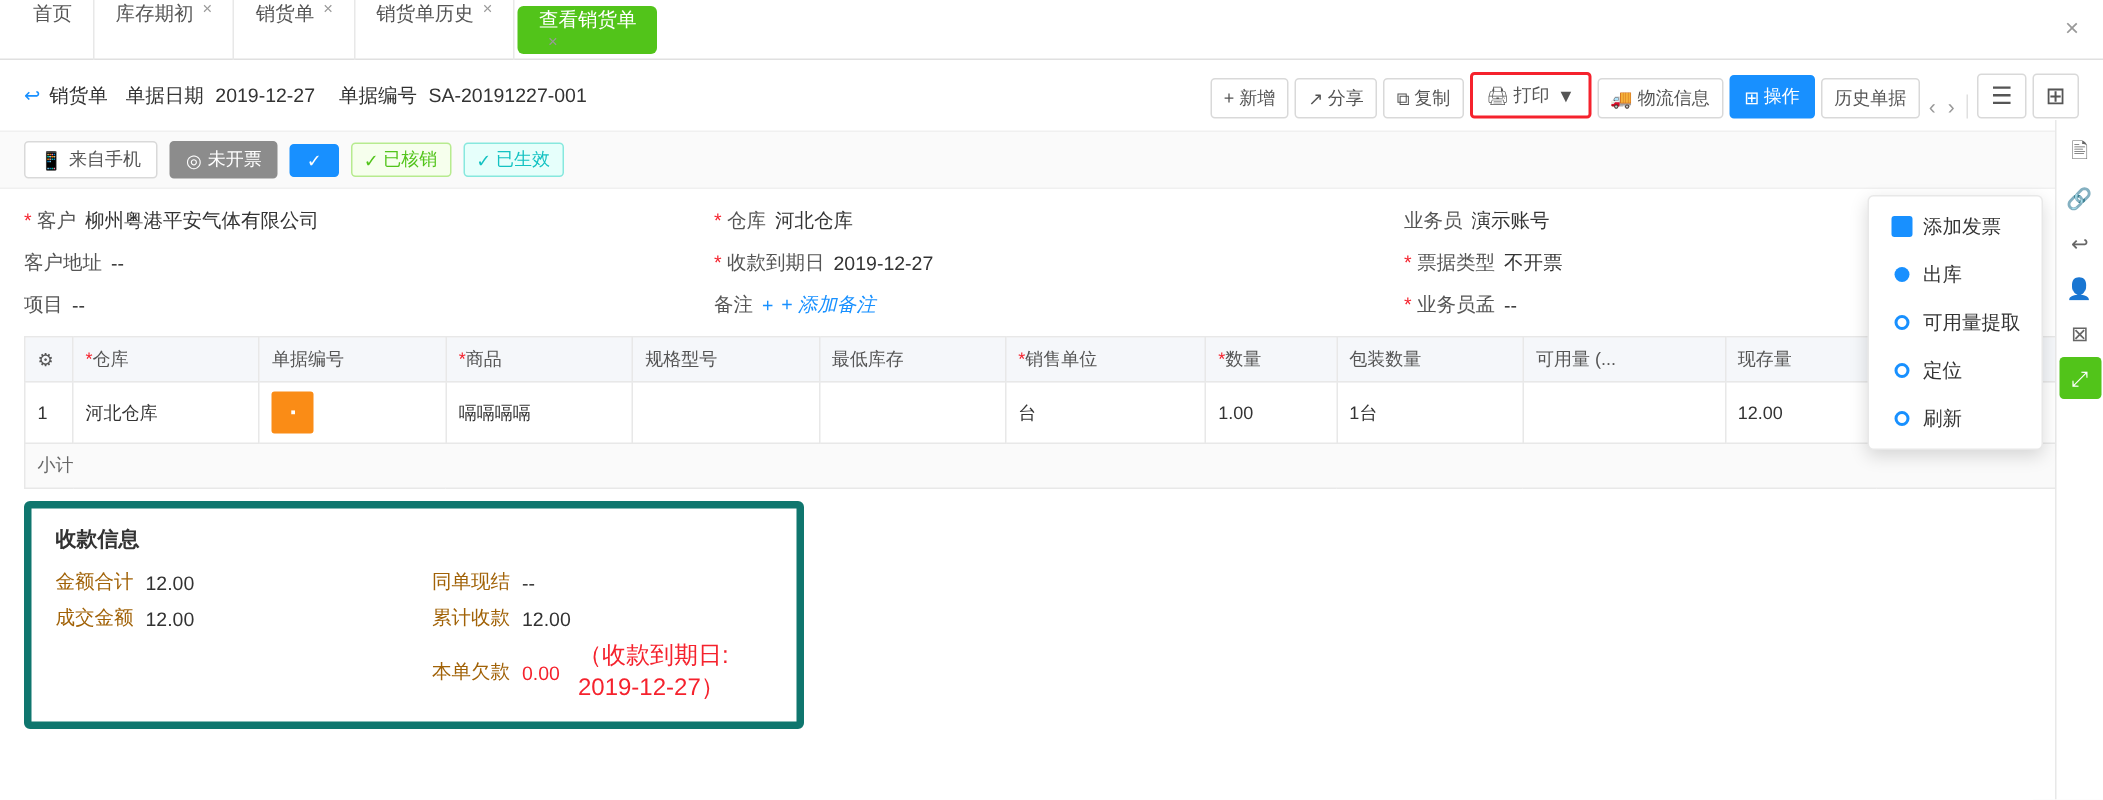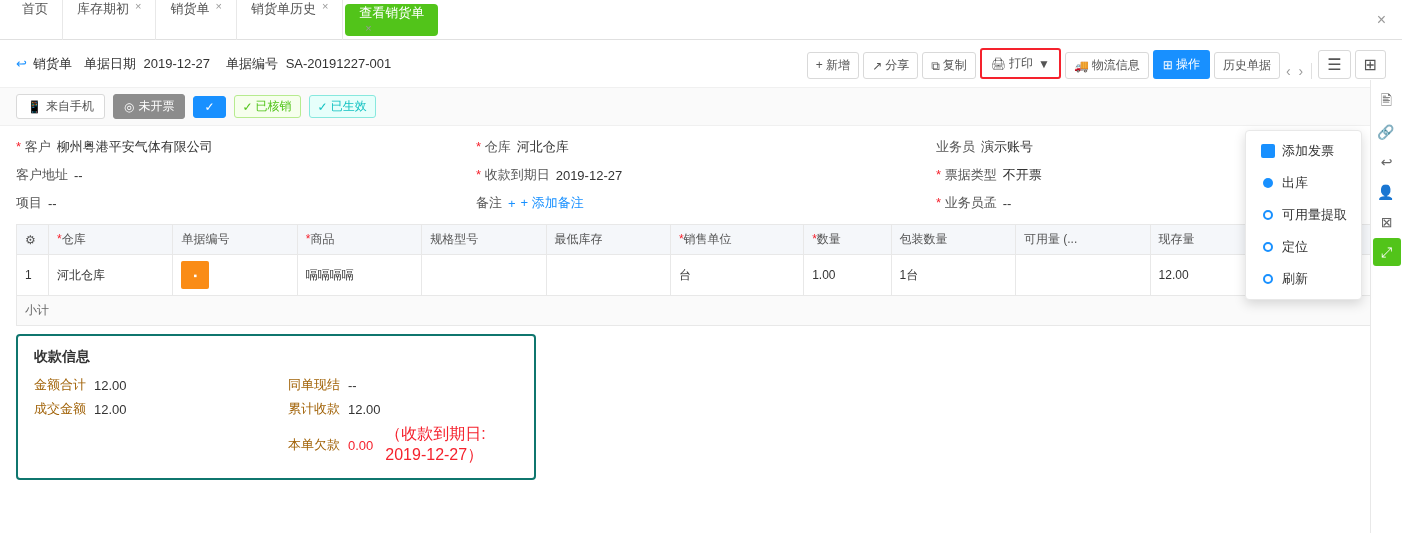"+ 添加备注" span { font-style: none -> italic }
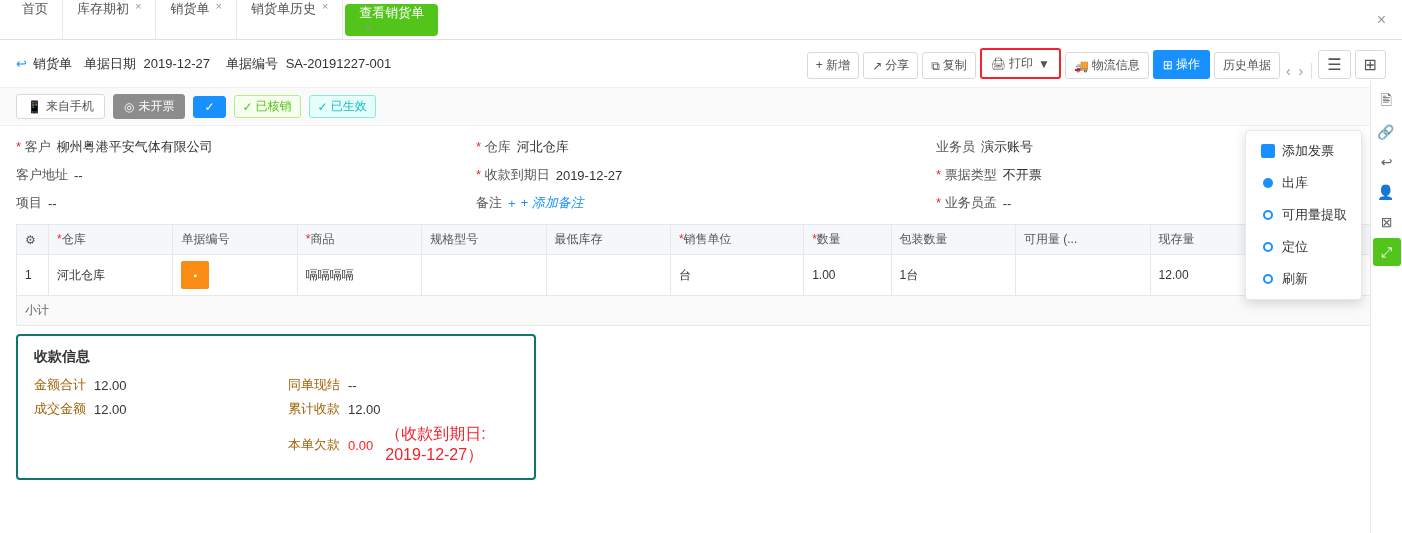"收款信息" .payment-box { border: 2px solid #0f766e -> 5px solid #0f766e }
